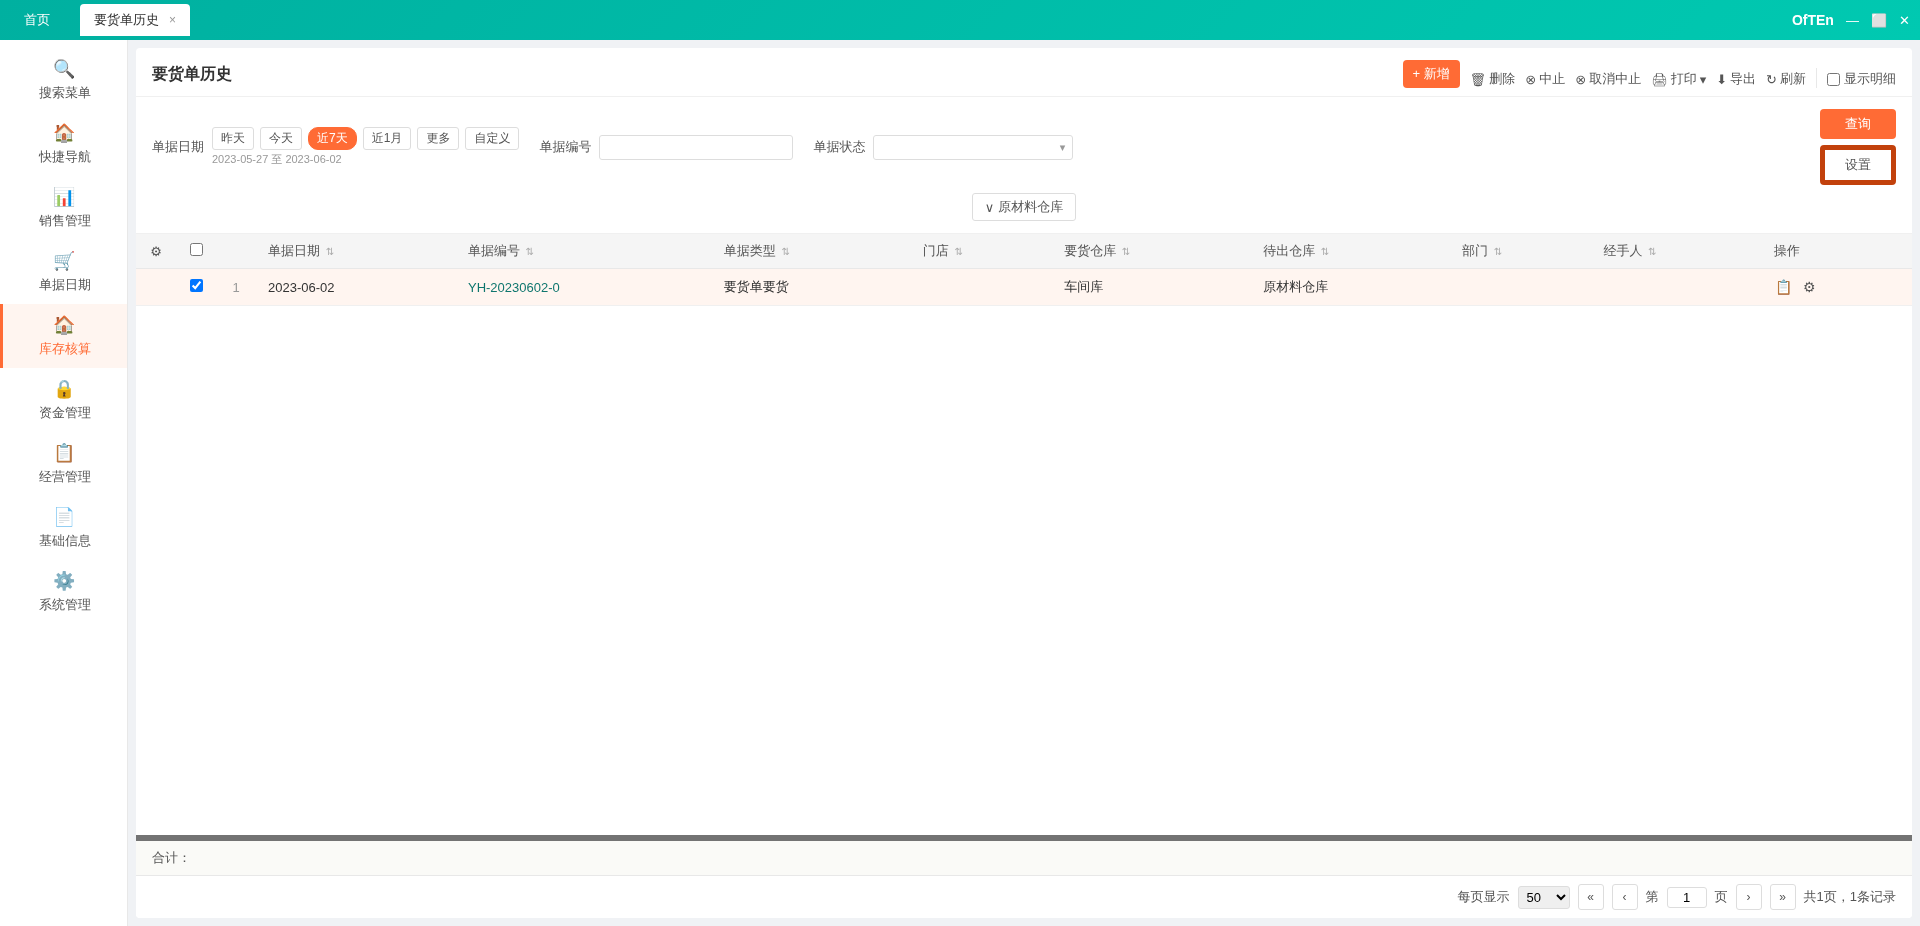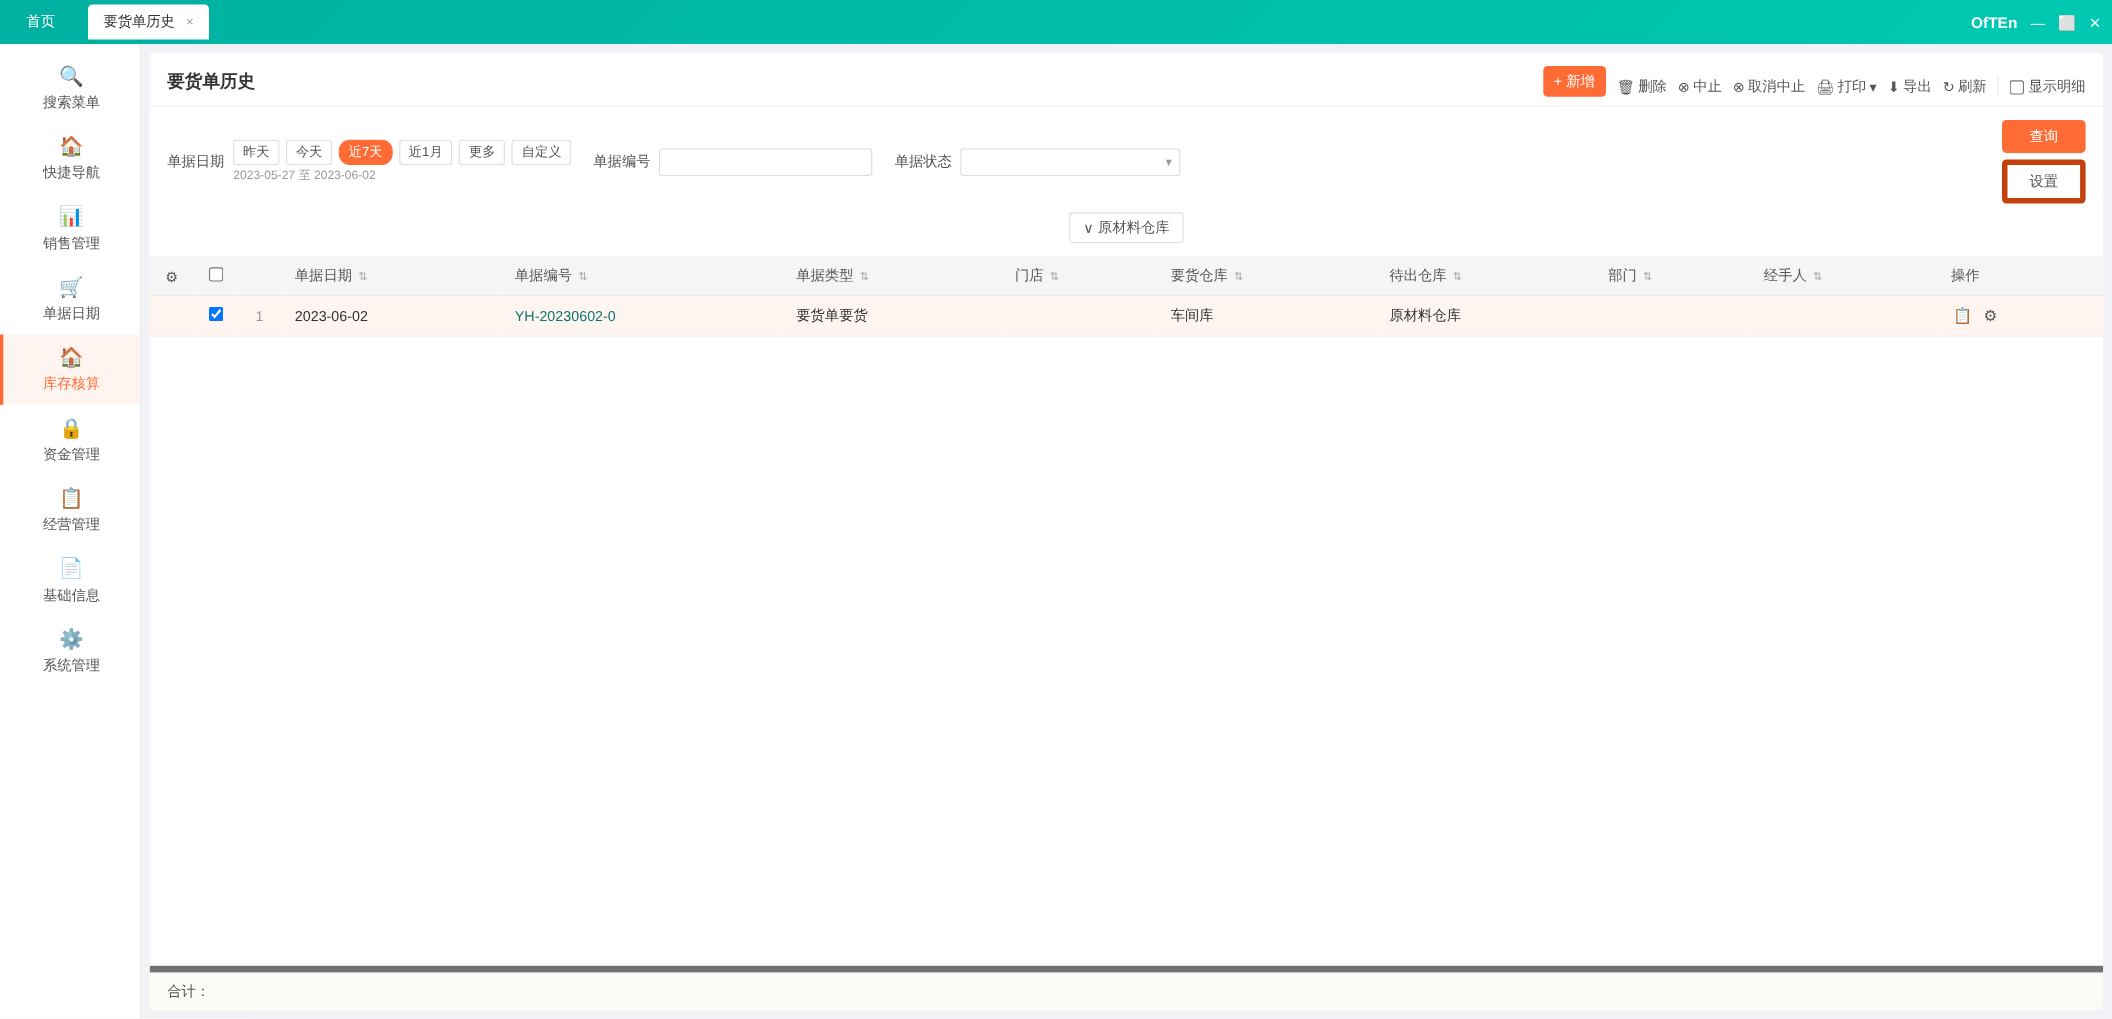"每页显示" div.pagination-bar { html: none -> <div> <span>每页显示</span> <select> <option>50</option> <option>20</option> <option>100</option> <option>200</option> </select> <div>«</div> <div>‹</div> <span>第</span> <input> <span>页</span> <div>›</div> <div>»</div> <span>共1页，1条记录</span> </div> }
